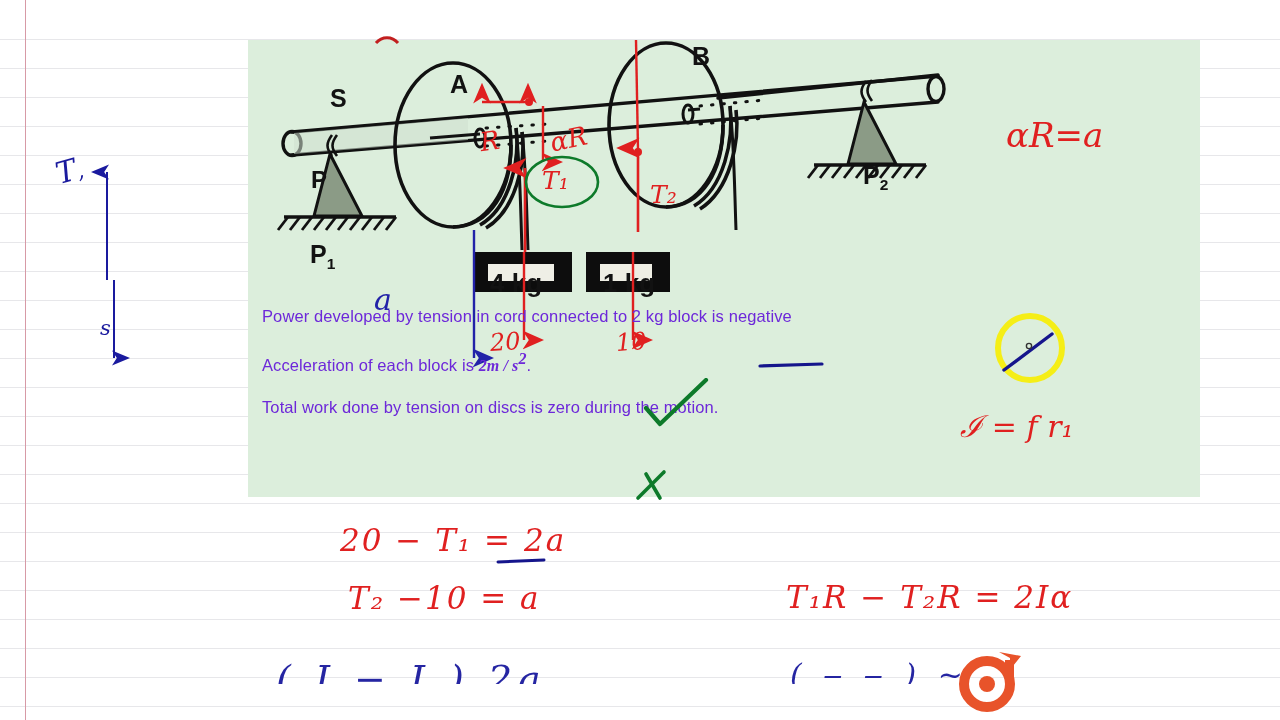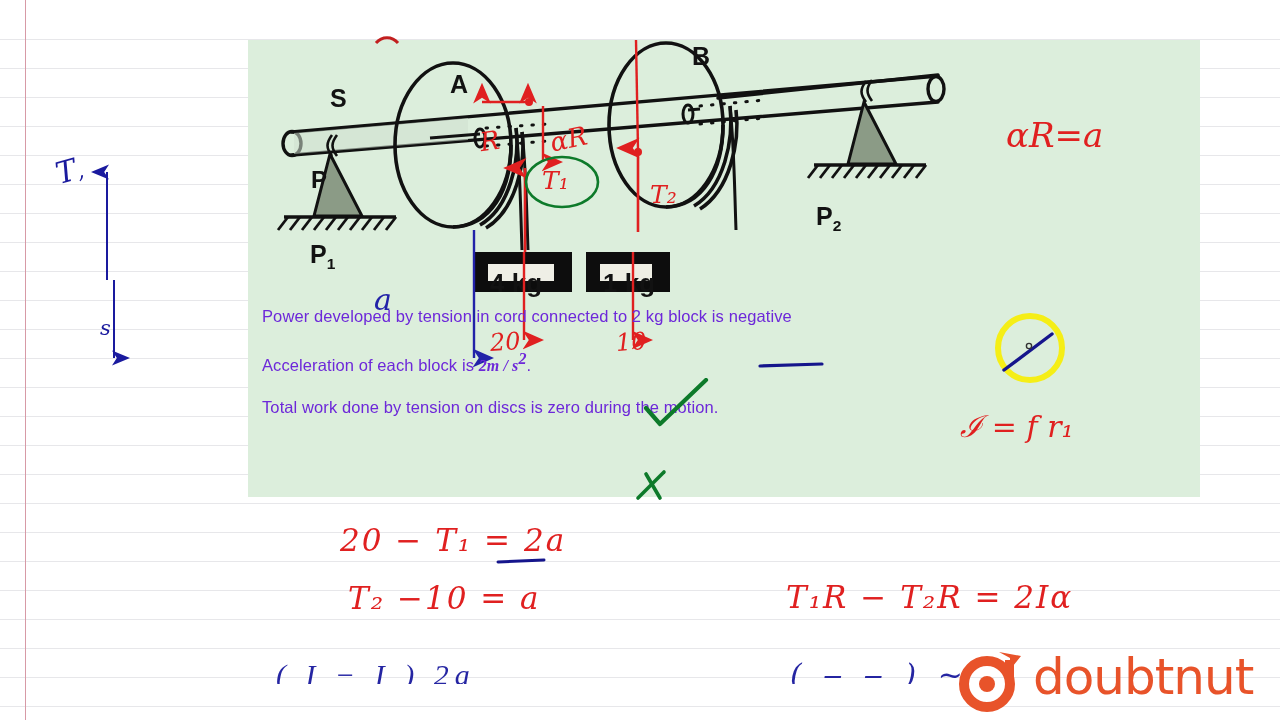"P2" div.abs { left: 568px -> 615px; margin-top: 41px -> none }
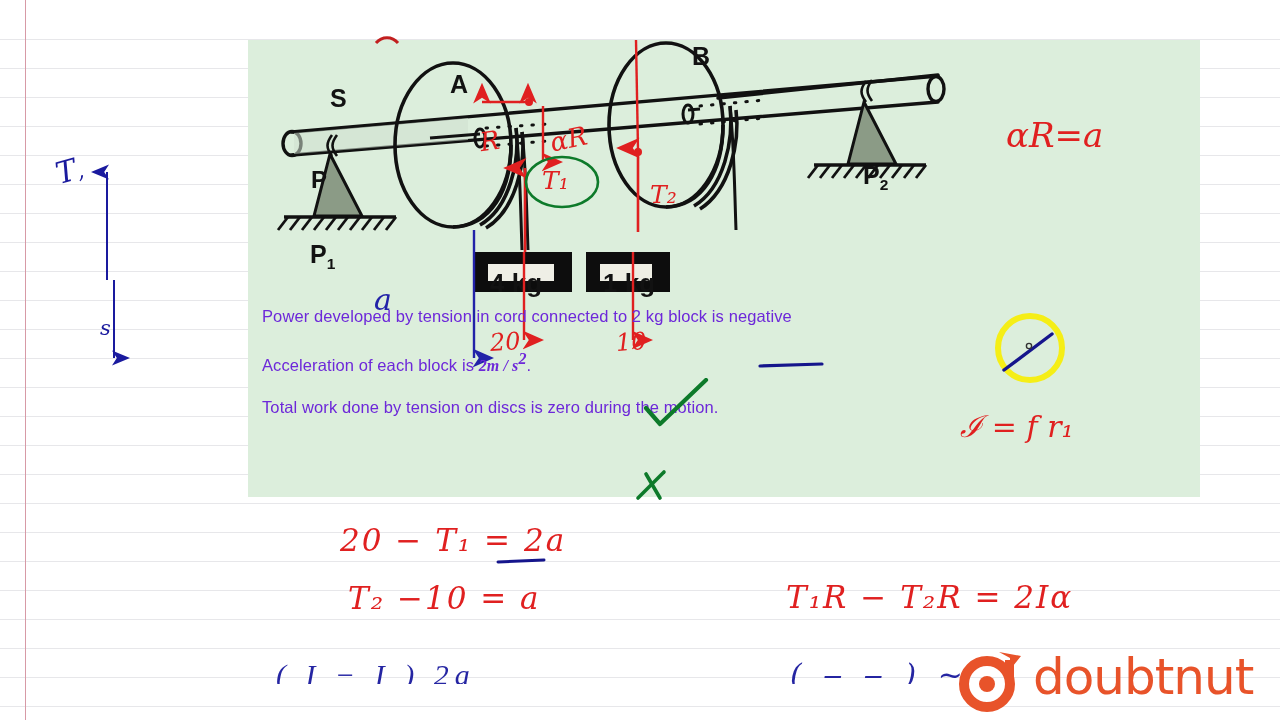"( Ι − Ι )" div.abs { font-family: Liberation Serif, serif -> none; font-size: 30px -> 38px }
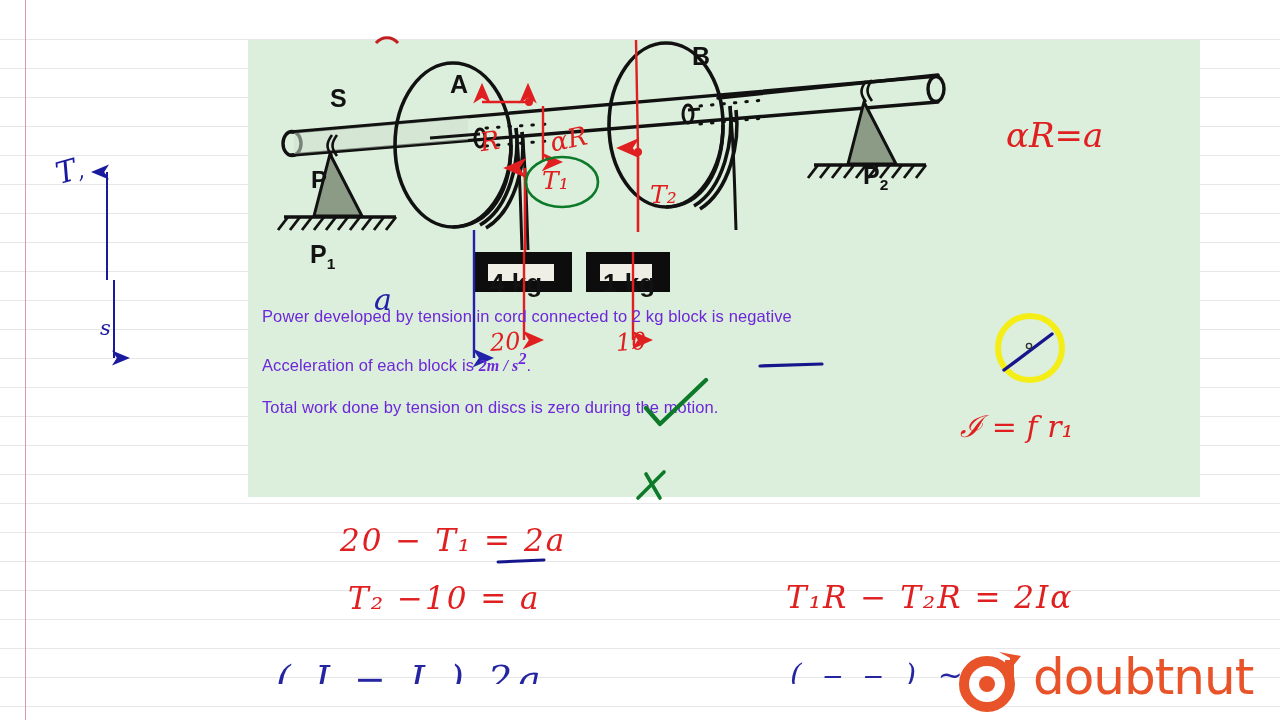"doubtnut" div.word { html: <div>doubtnut</div> -> none }
